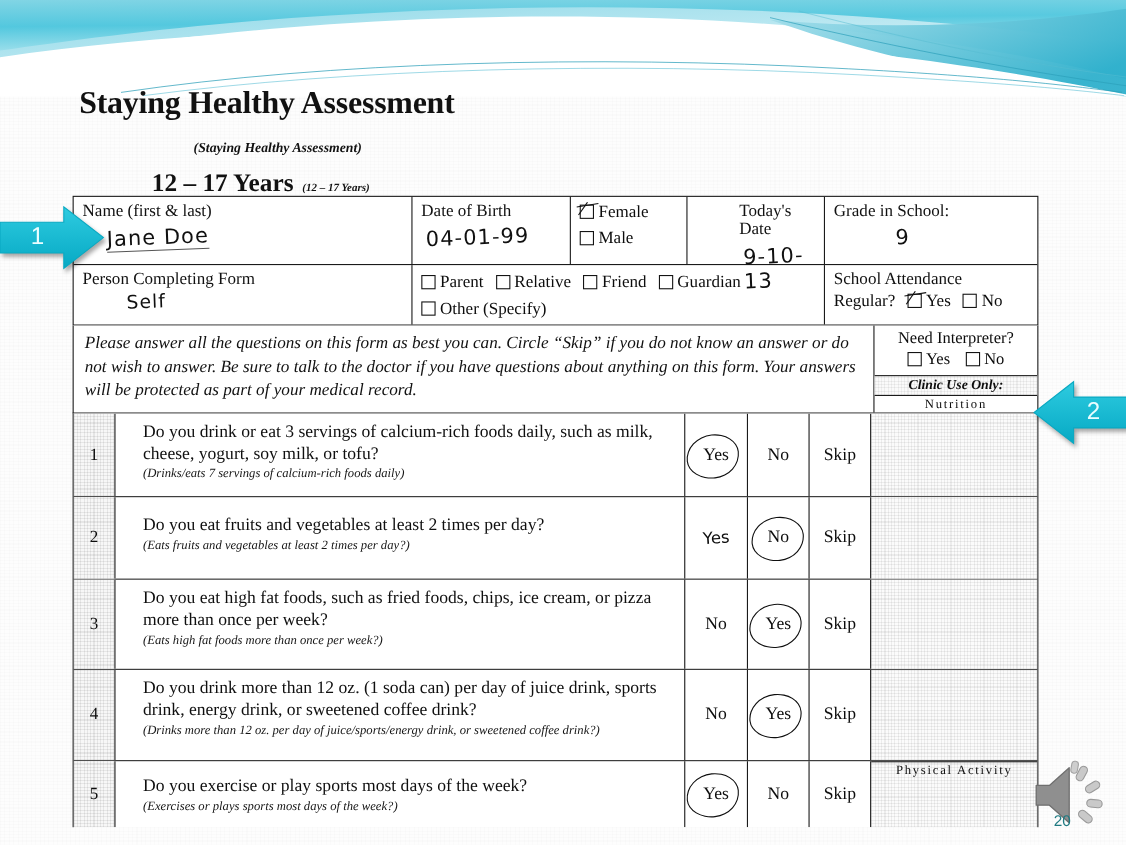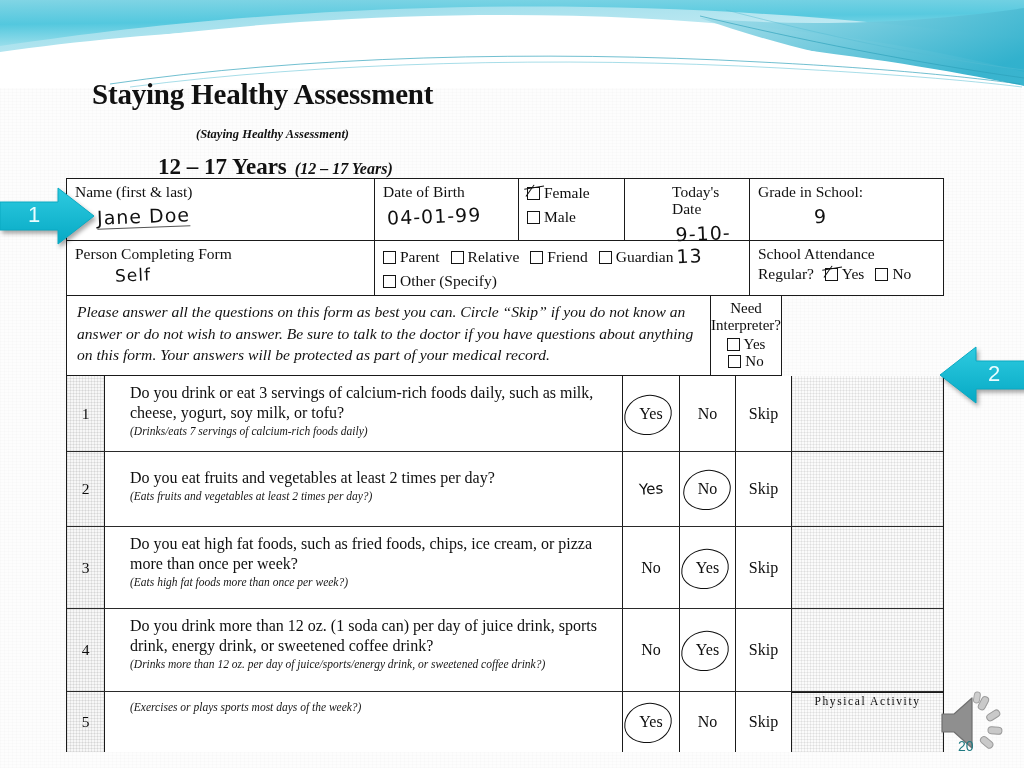"Staying Healthy Assessment" .title-block { left: 92px -> 72px }
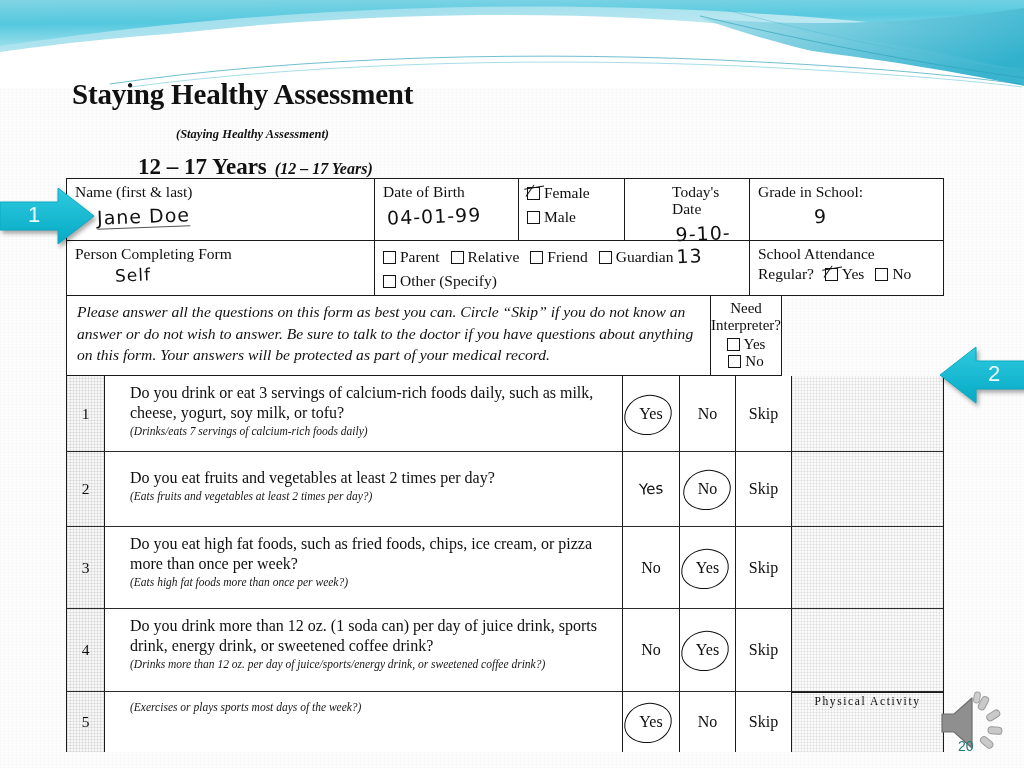"(12 – 17 Years)" .age-sub { font-size: 16px -> 10px }
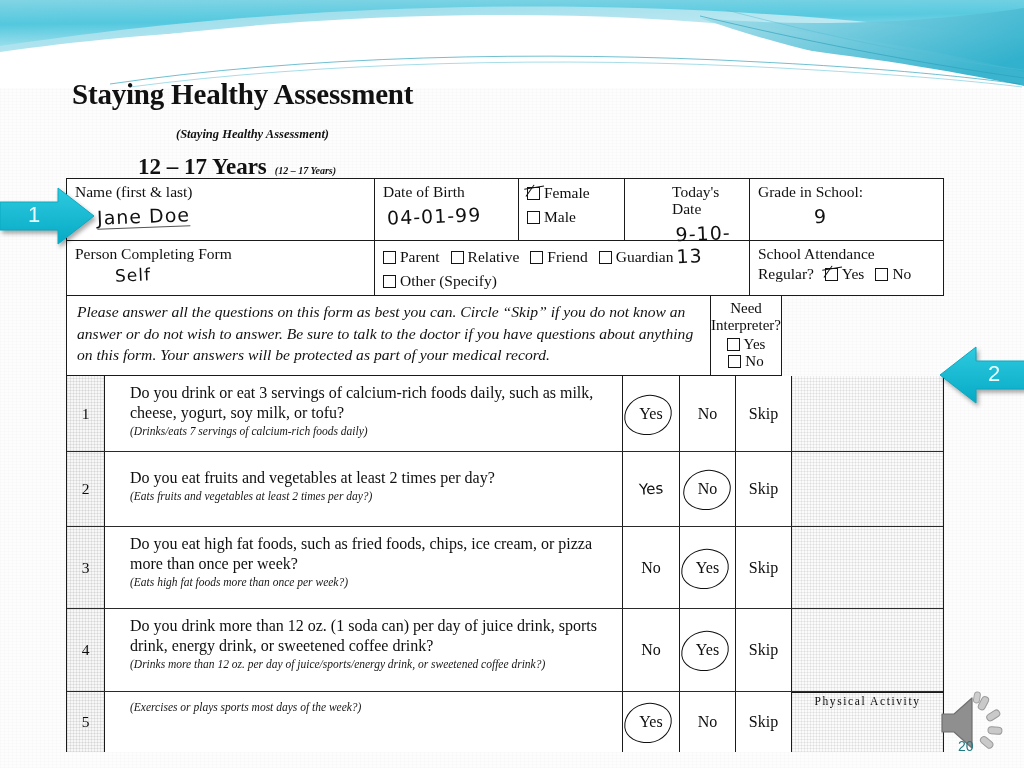"Please answer all the questions" .mid { width: 716px -> 878px }
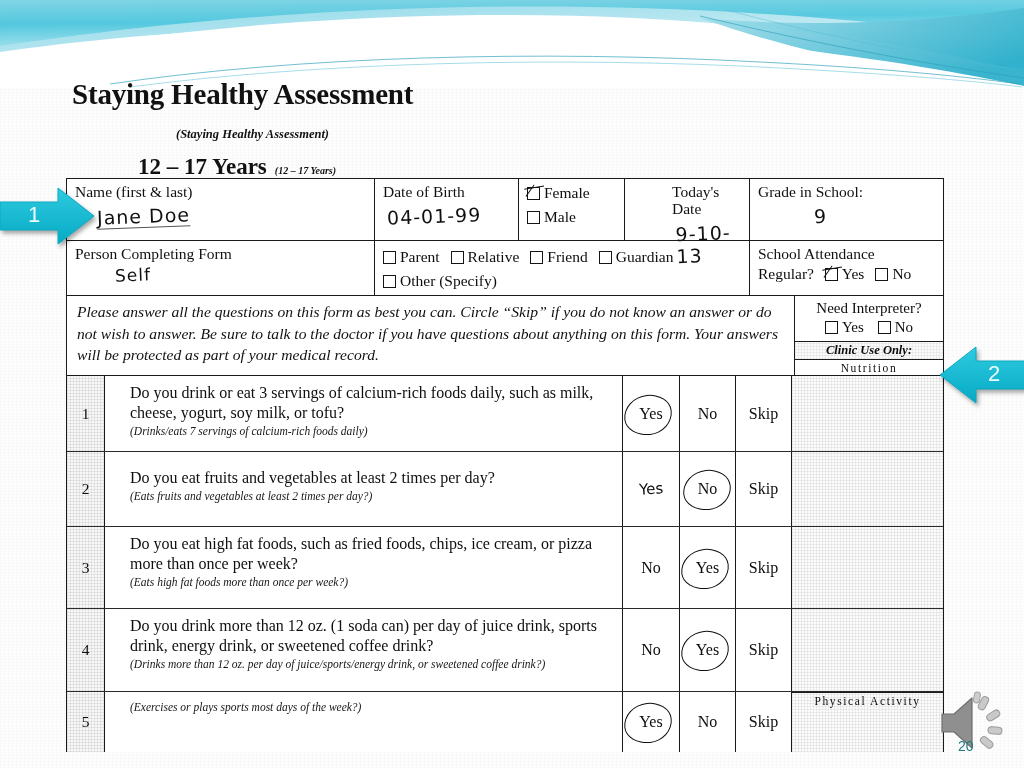"Do you exercise or play" div.qmain { html: none -> <div>Do you exercise or play sports most days of the week?</div> }
